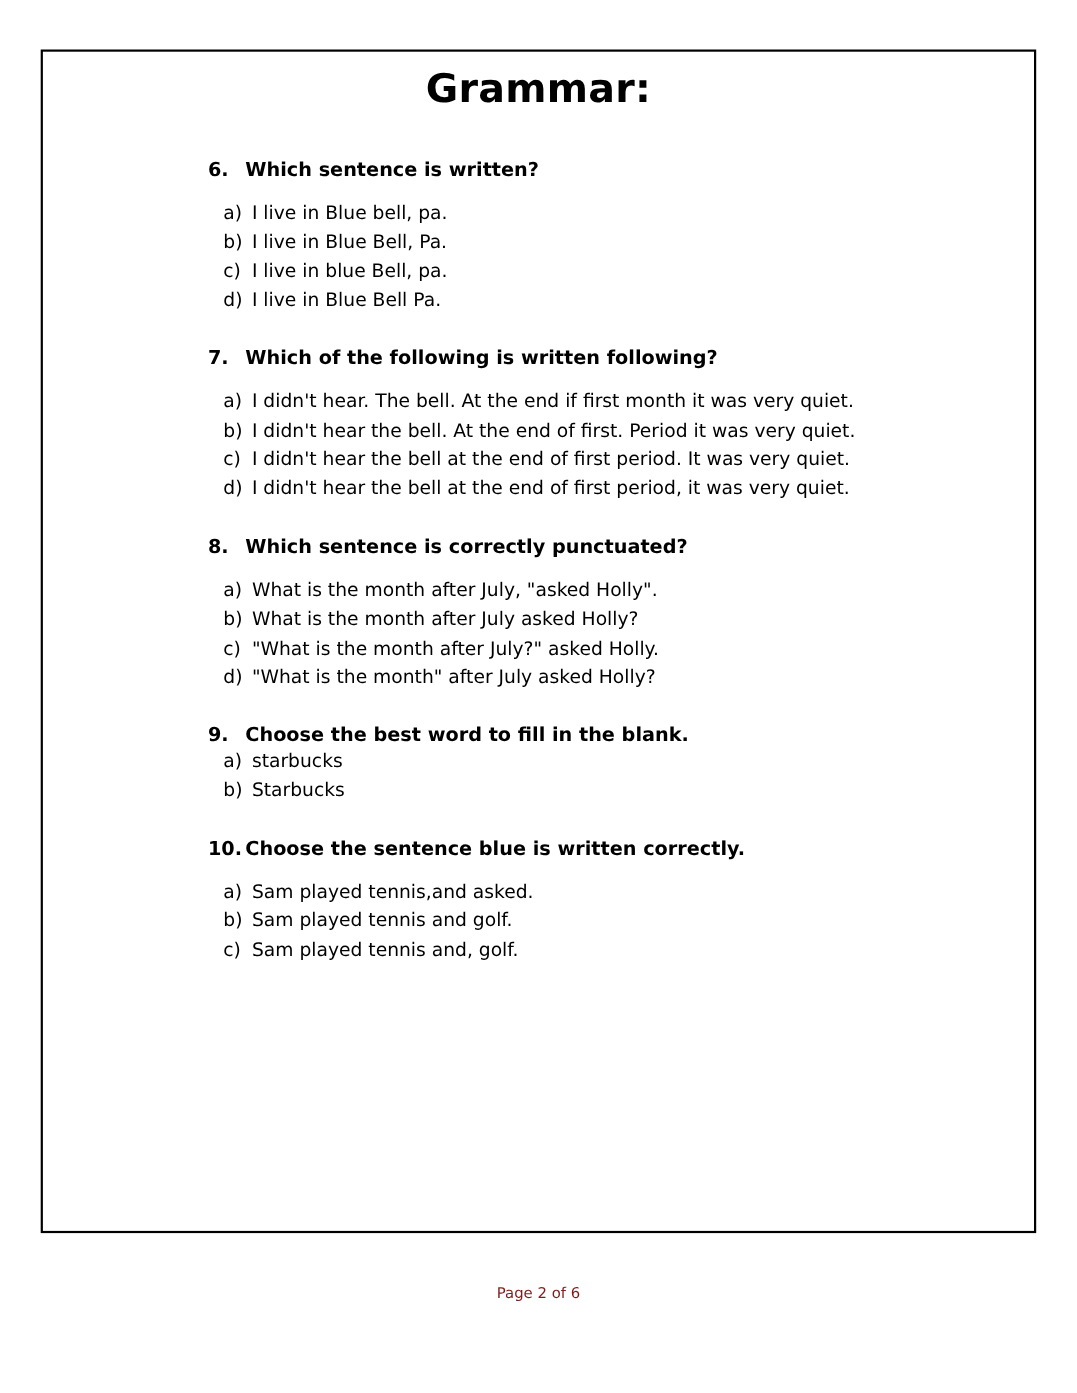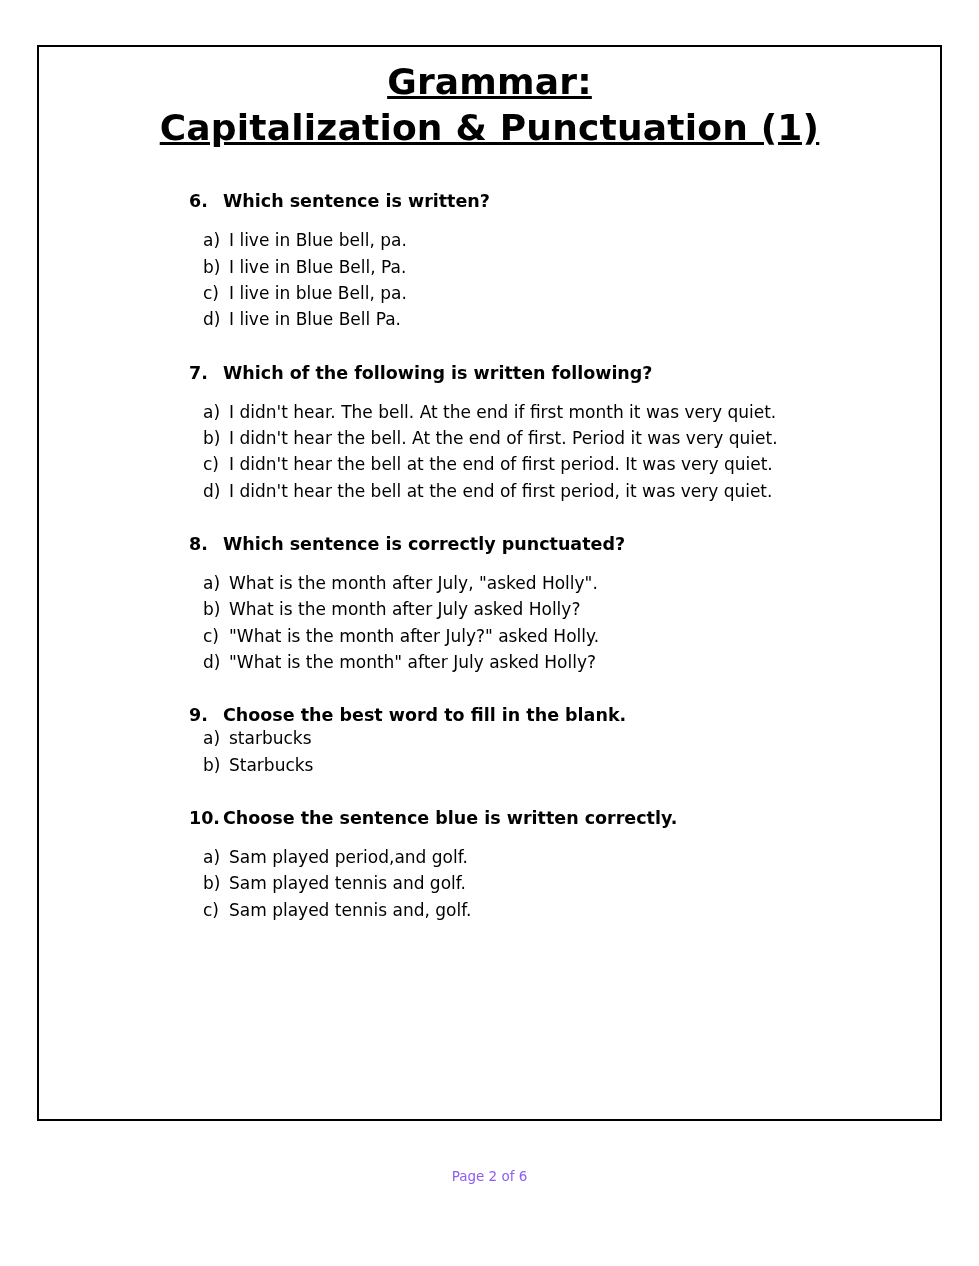"Grammar:" .title-block { text-decoration: underline -> none }
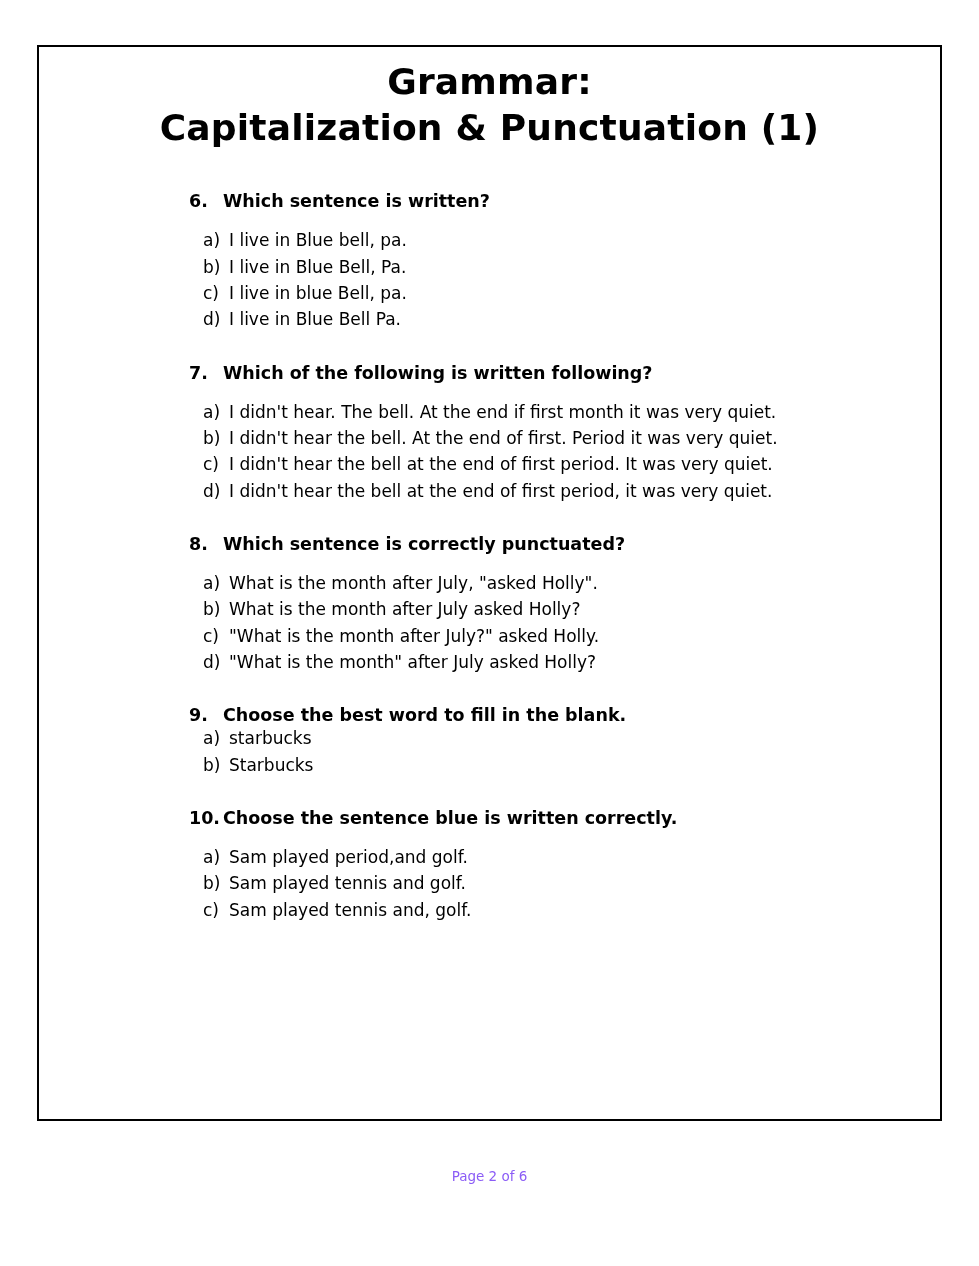"Capitalization & Punctuation (1)" div.title-line { html: <div>Capitalization &amp; Punctuation (1)</div> -> none }
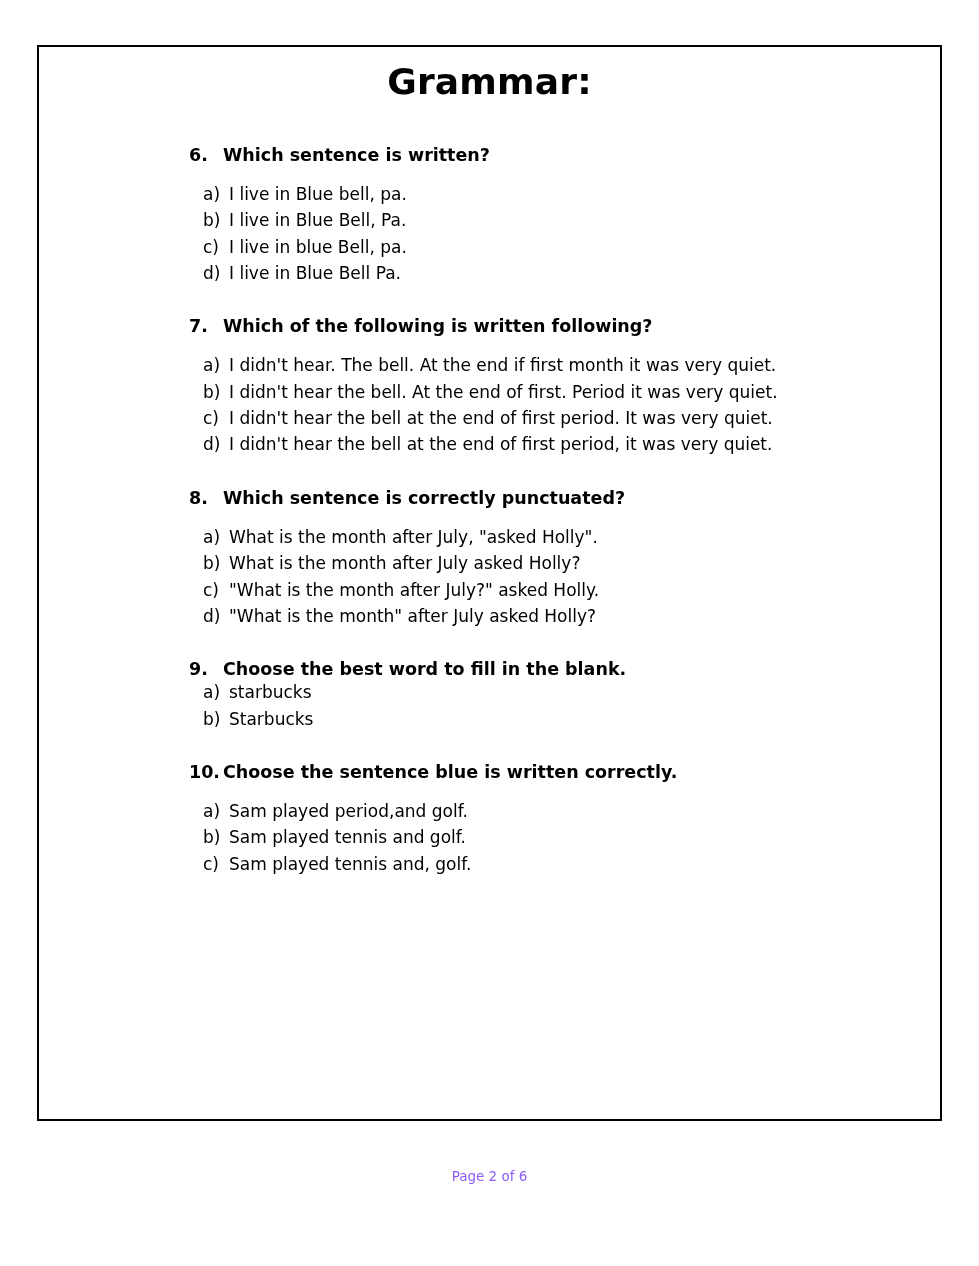"Sam played period,and golf." span.opt-text { text: period,and golf -> tennis,and asked }
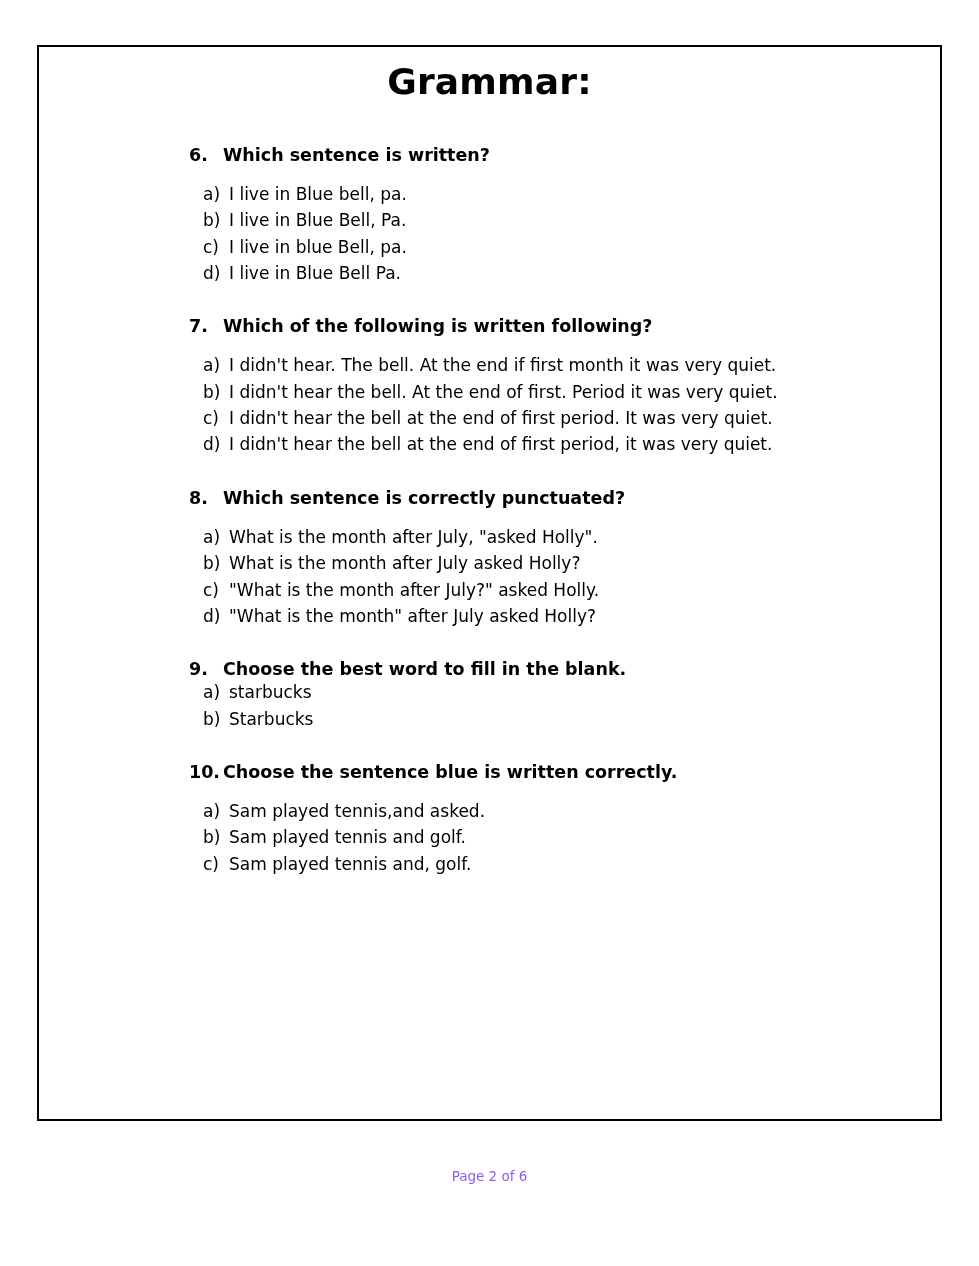"Page 2 of 6" .footer { color: #8b5cf6 -> #7f1d1d }
